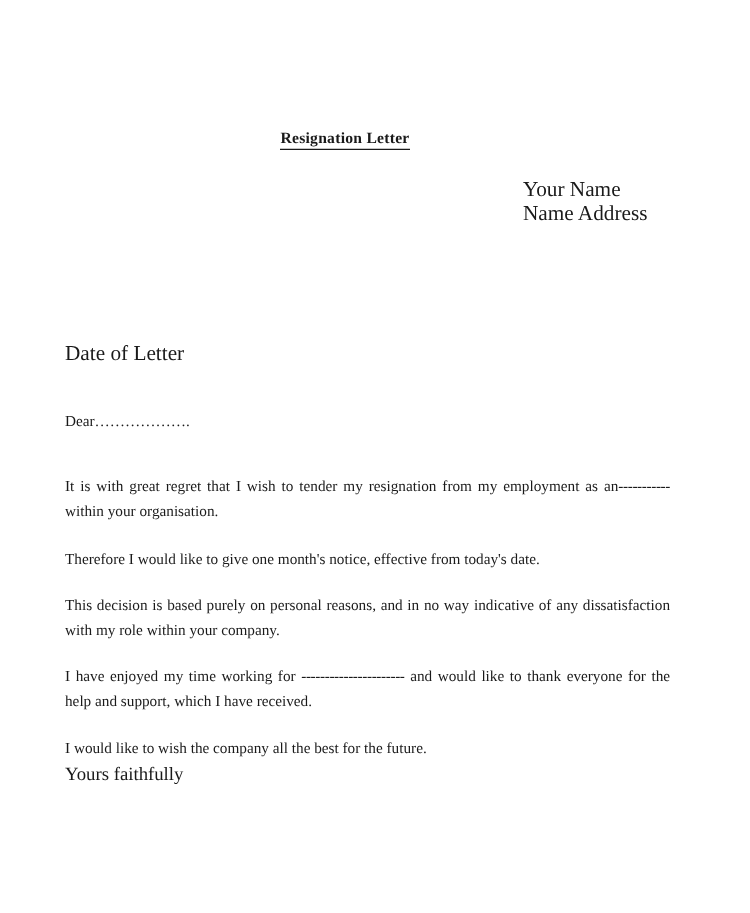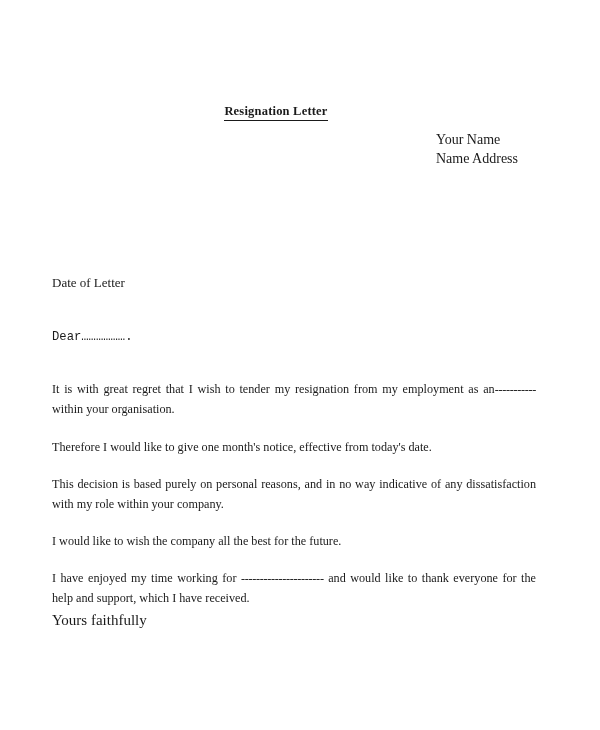"Your Name" .sender-block { font-size: 14px -> 17px; top: 130px -> 142px }
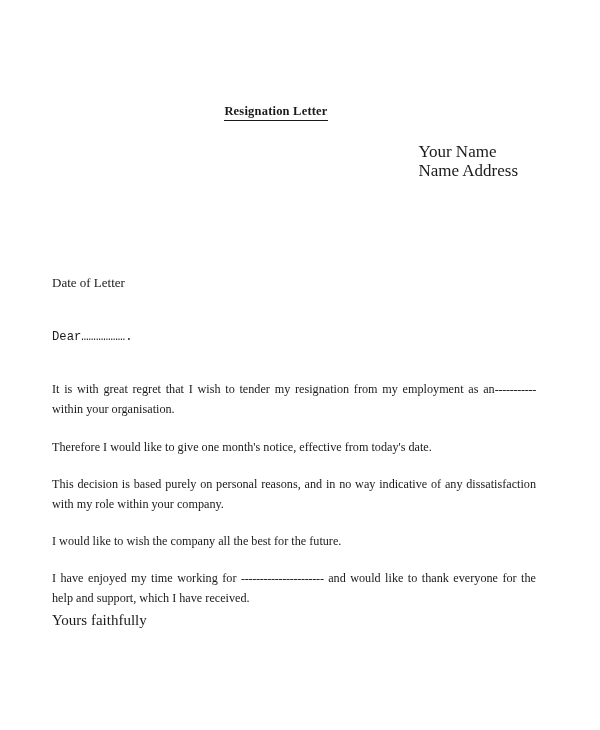"Date of Letter" .date-line { font-size: 13px -> 17px }
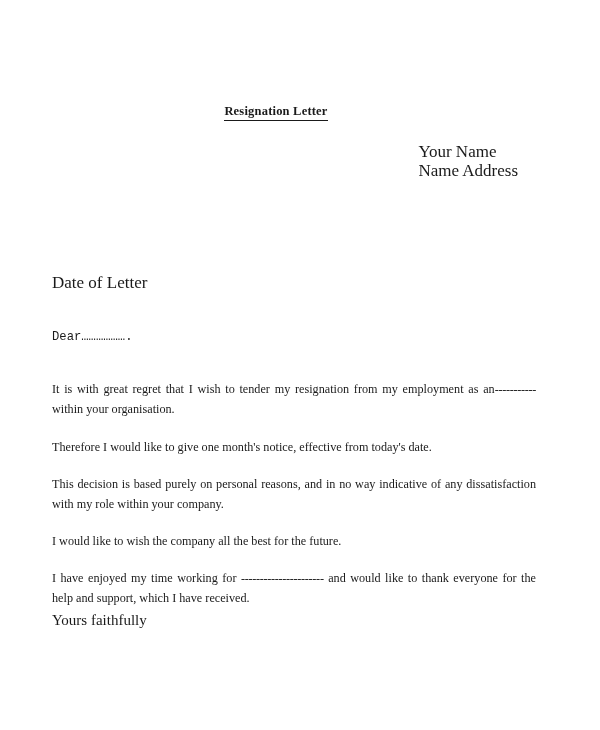"Dear………………." .salutation { font-family: Liberation Mono, monospace -> none }
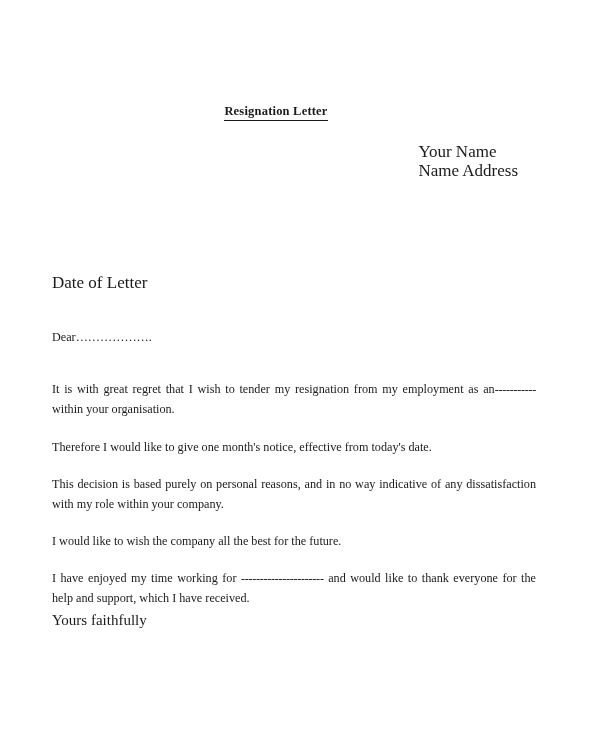"I would like to wish" p.para { order: before "I have enjoyed my time" -> after "I have enjoyed my time" }
